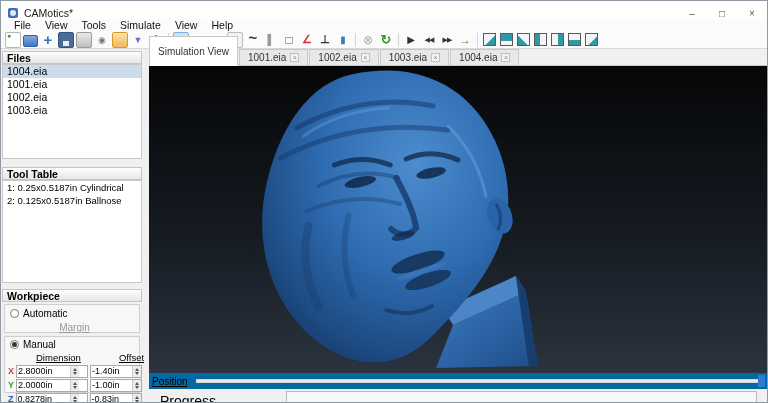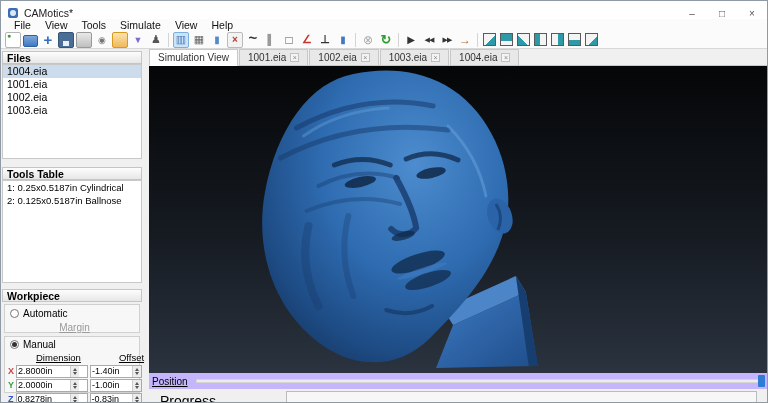"Simulation View" .tab.active { height: 17px -> 30px }
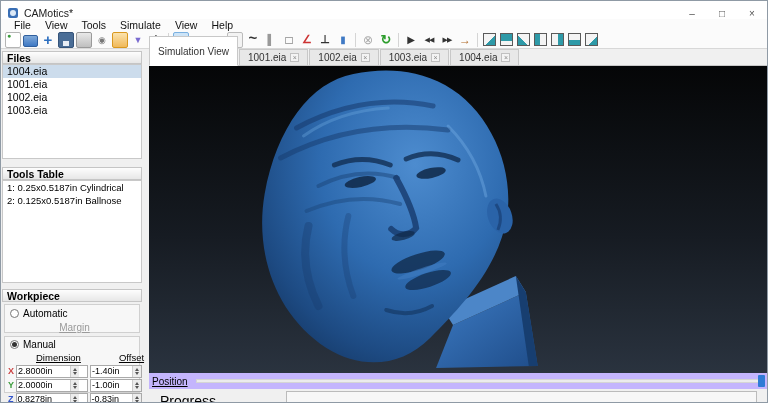"Tools Table" div.phead { text: Tools -> Tool }
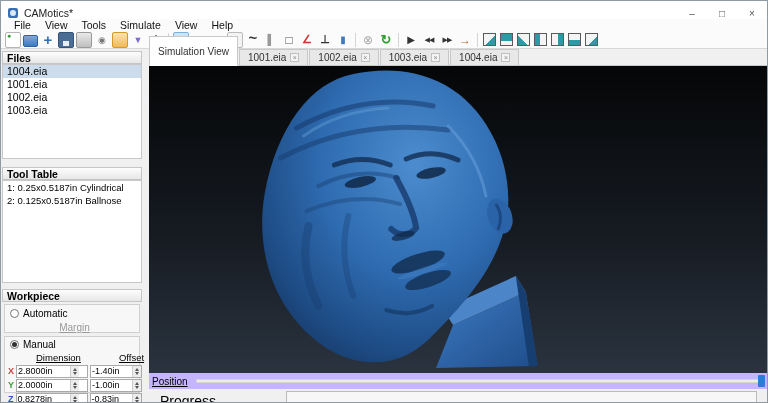"Position" .posrow { background: #c4b5fd -> #0369a1 }
